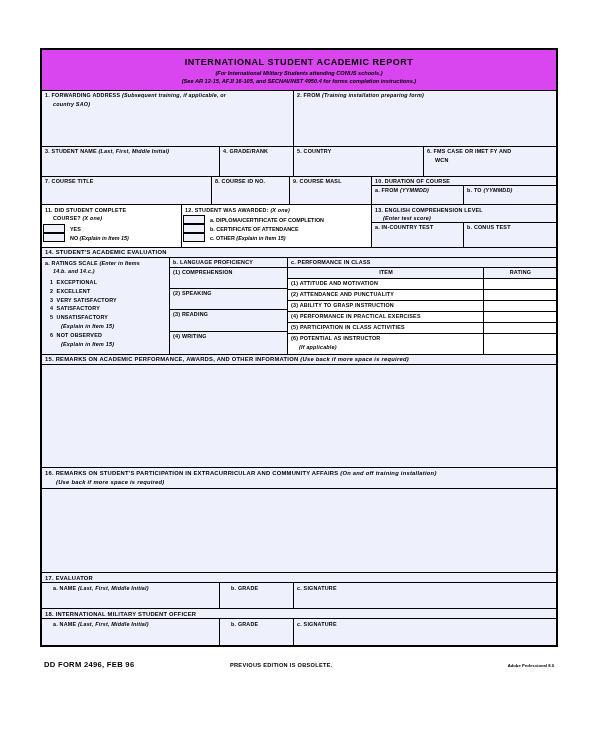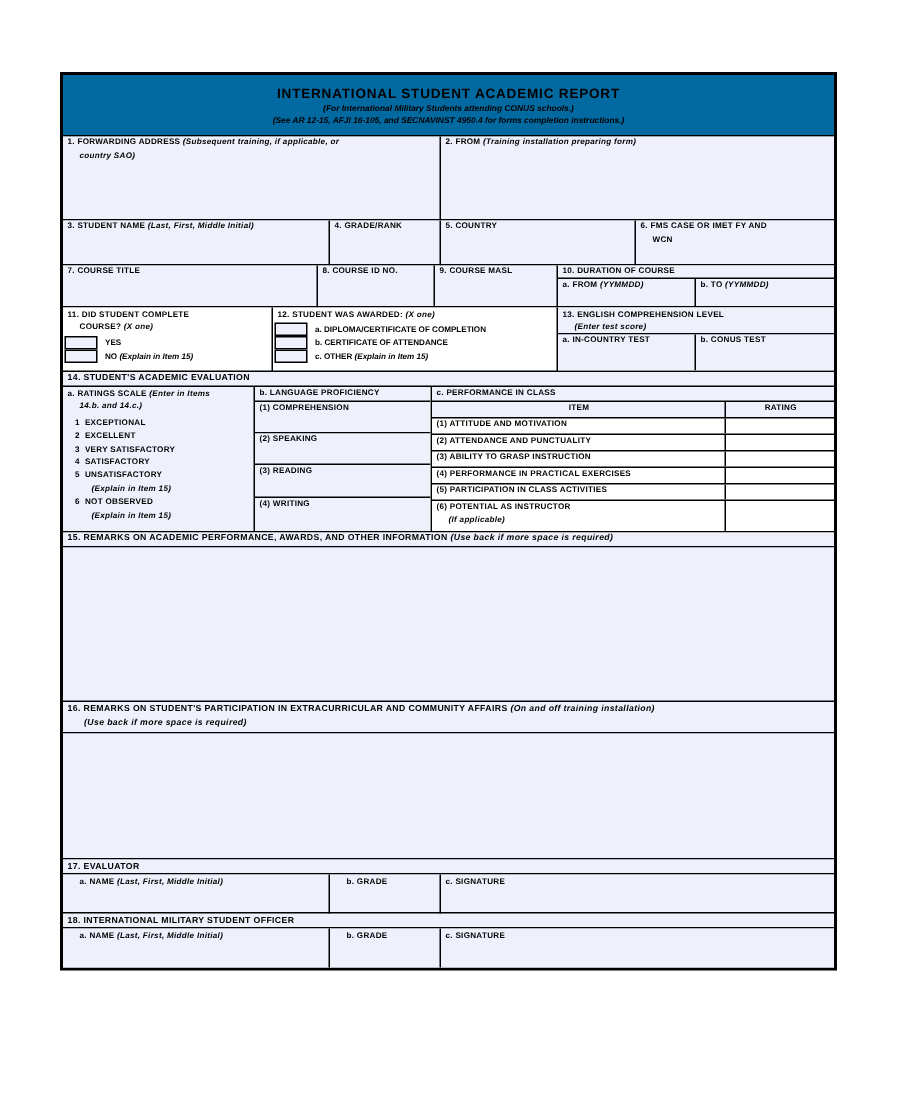"INTERNATIONAL STUDENT ACADEMIC REPORT" .hdr { background: #0369a1 -> #d946ef }
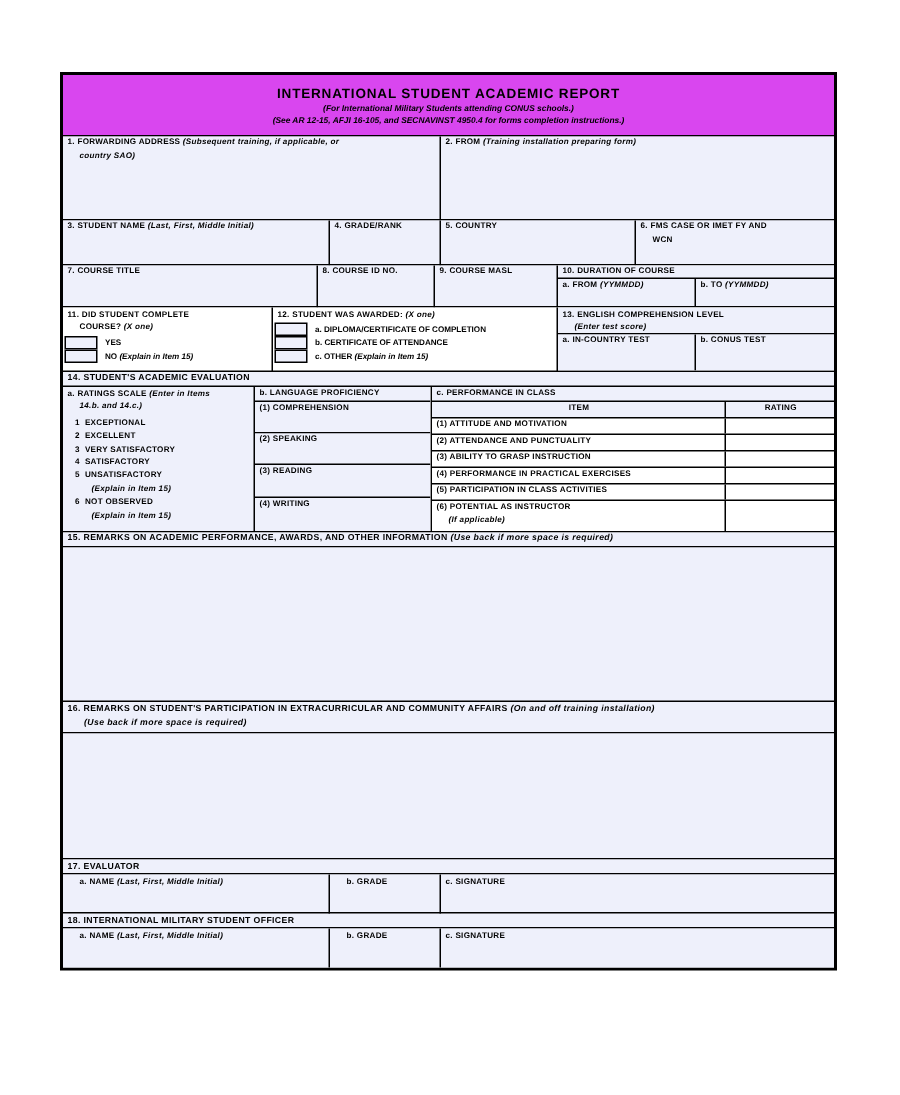"DD FORM 2496, FEB 96" div.foot { html: none -> <div> <span>DD FORM 2496, FEB 96</span> <span>PREVIOUS EDITION IS OBSOLETE.</span> <span>Adobe Professional 8.0</span> </div> }
